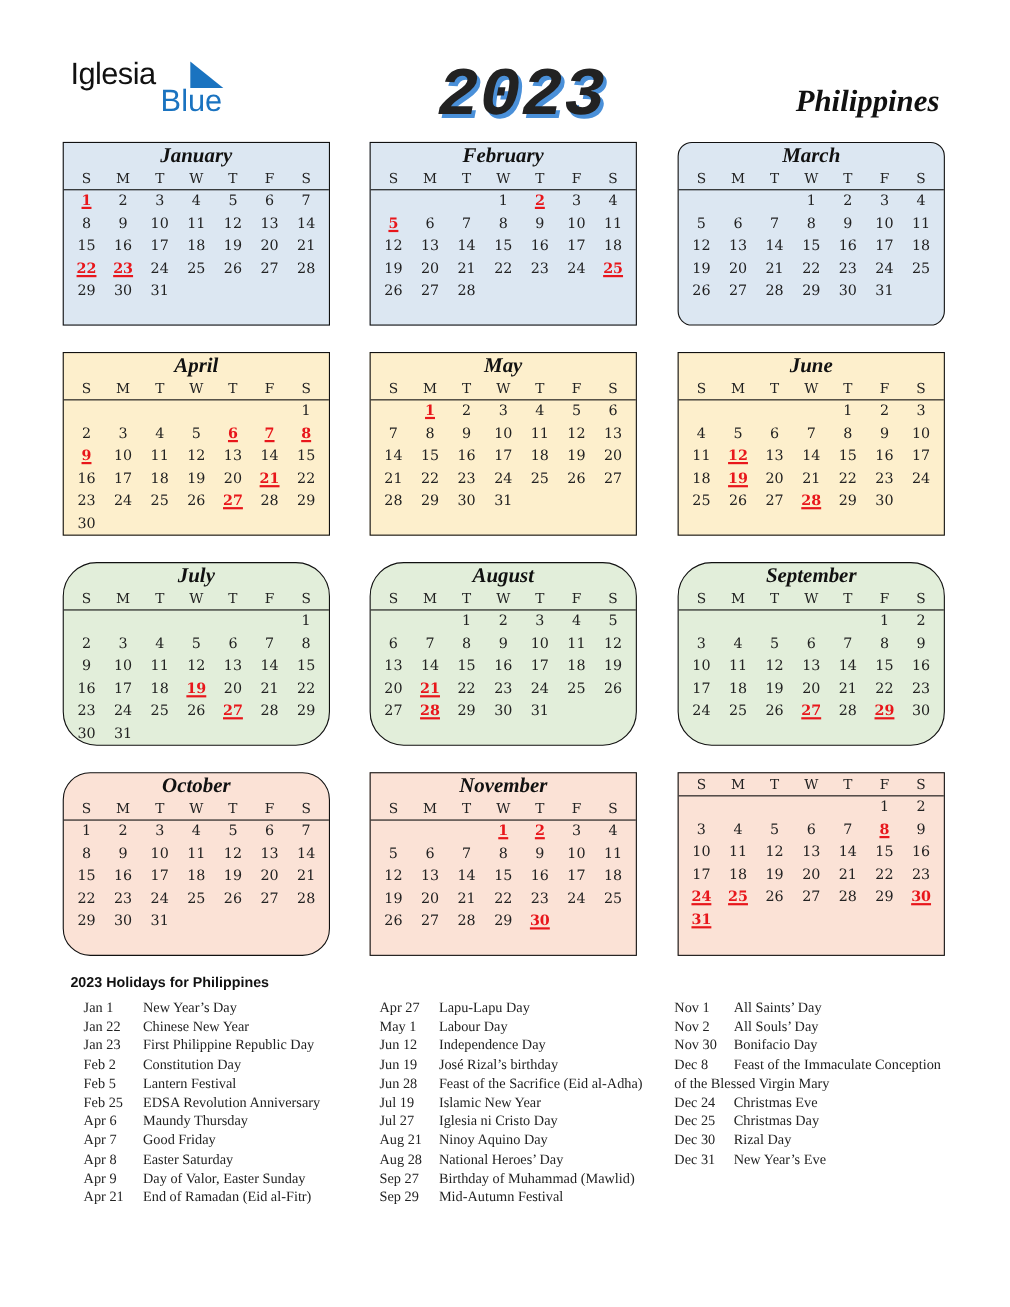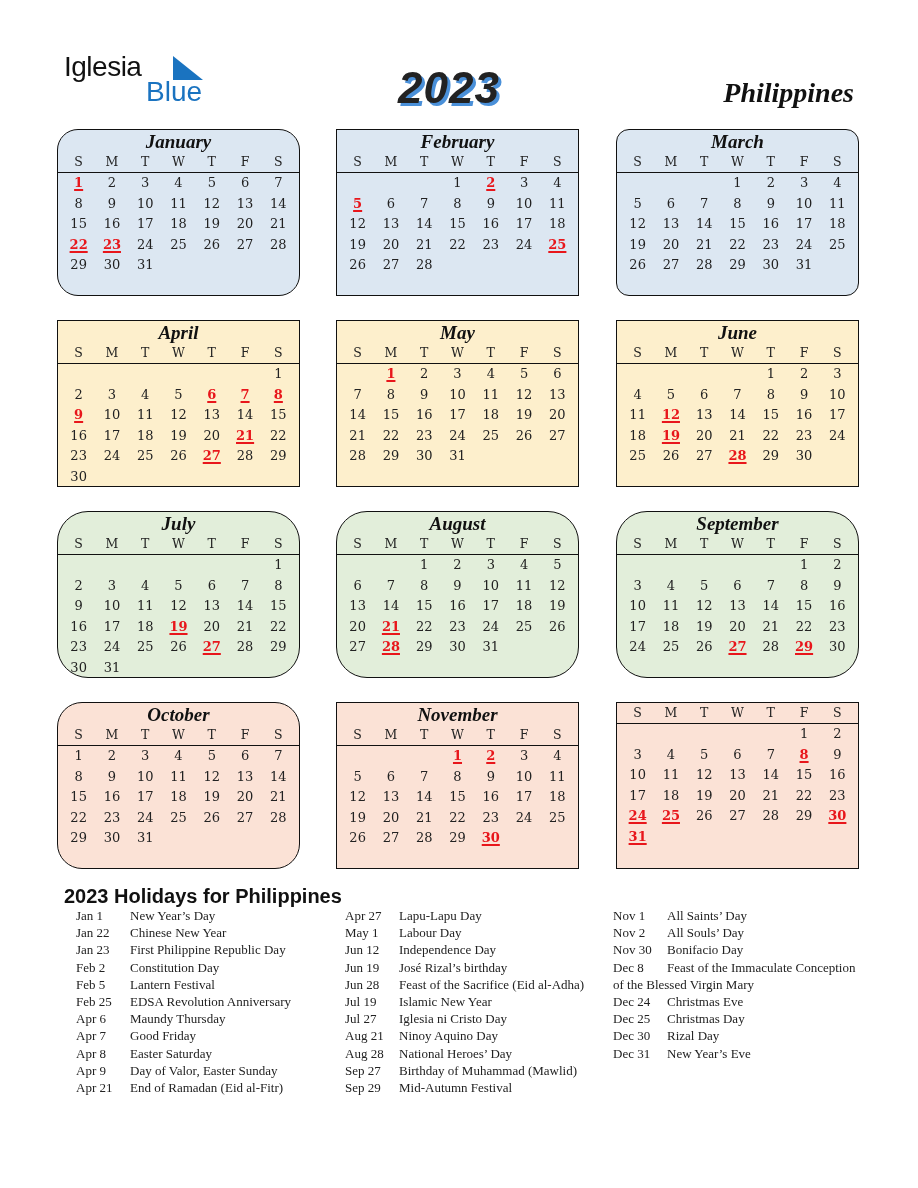"2023" .year { font-family: Liberation Sans, sans-serif -> Liberation Mono, monospace; font-size: 44px -> 62px }
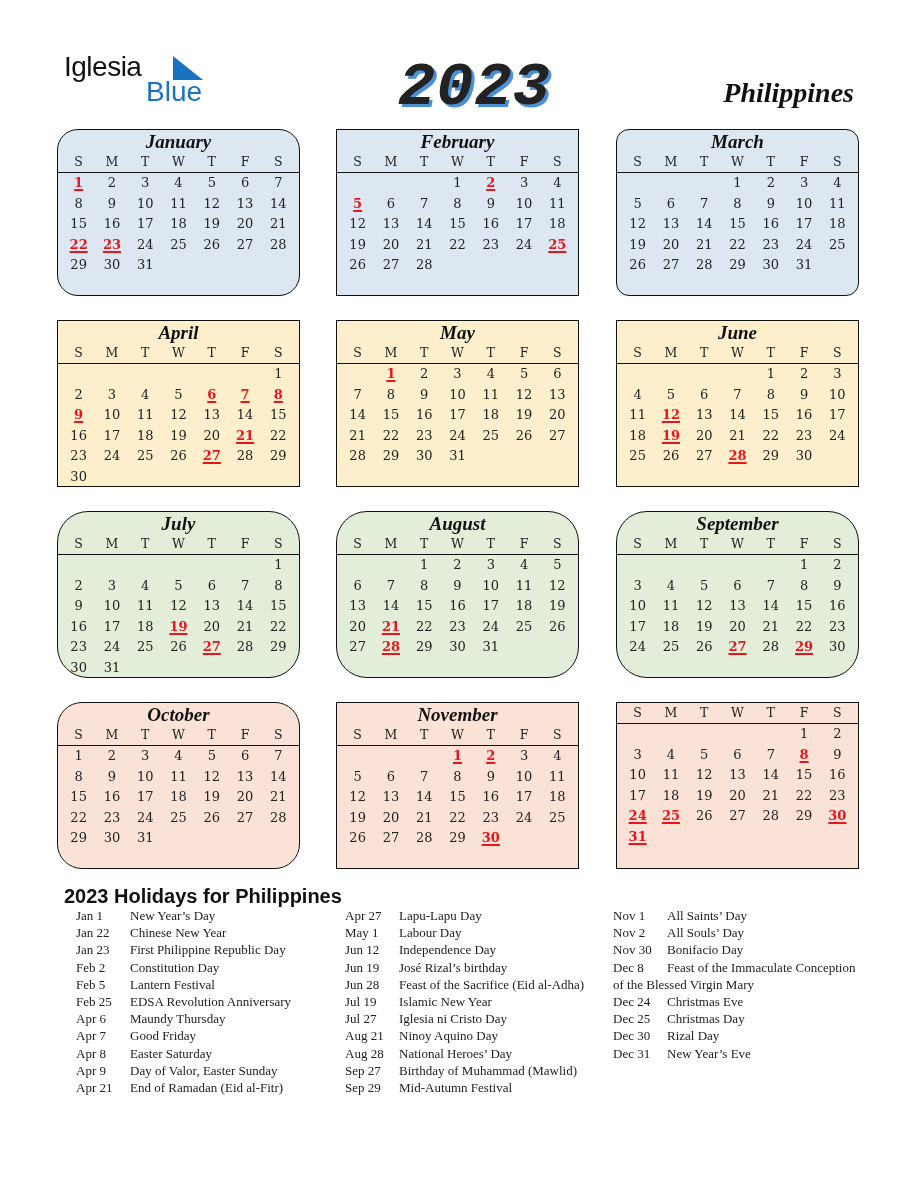"January" div.month { border-radius: 21px -> none }
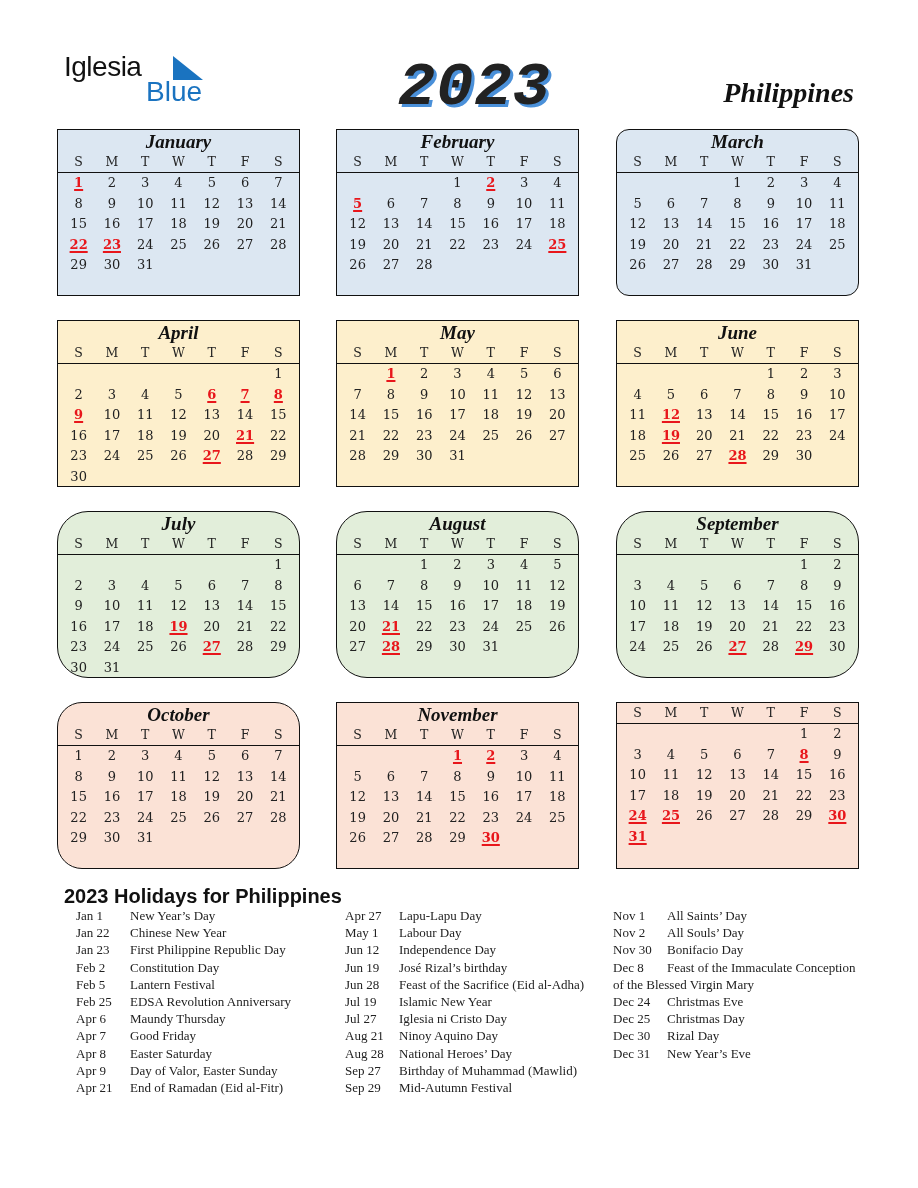"2023 Holidays for Philippines" .hol-title { font-size: 20px -> 13px }
